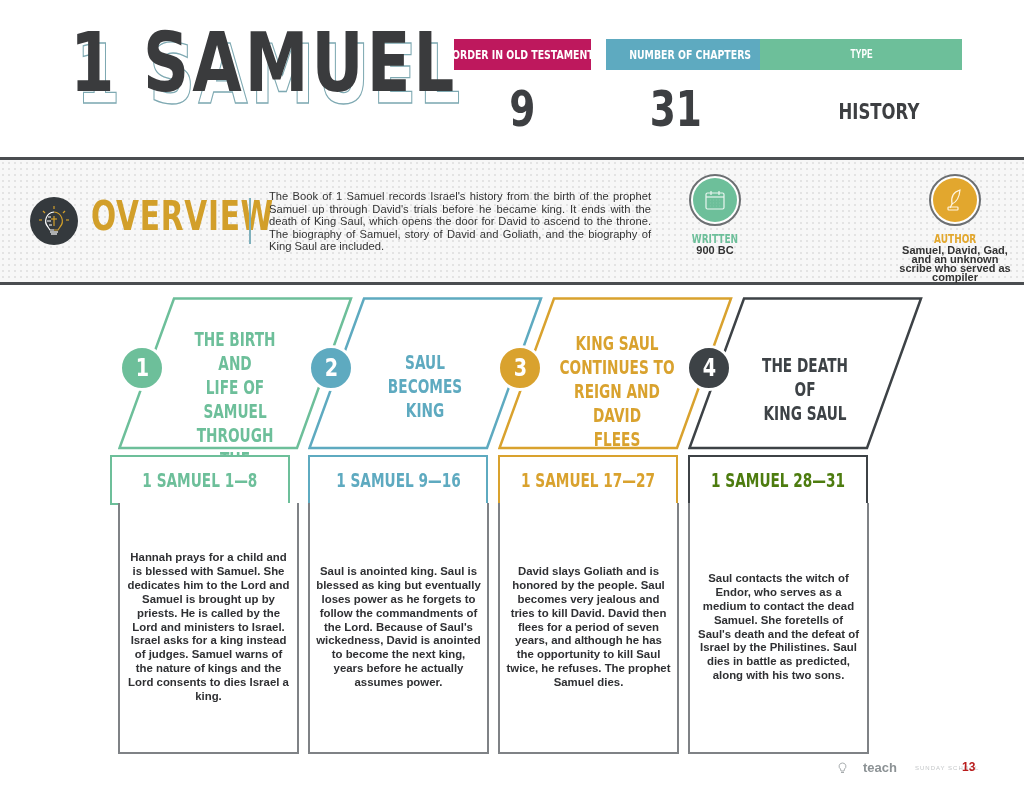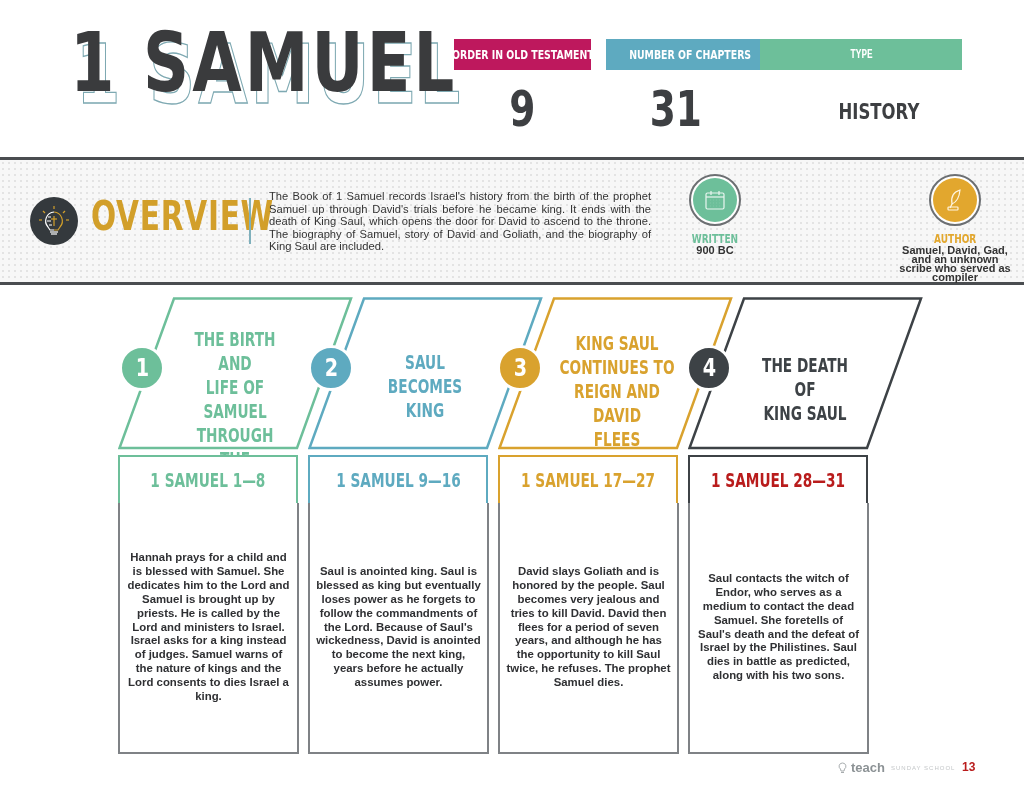"1 SAMUEL 1—8" div.range { left: 118px -> 110px }
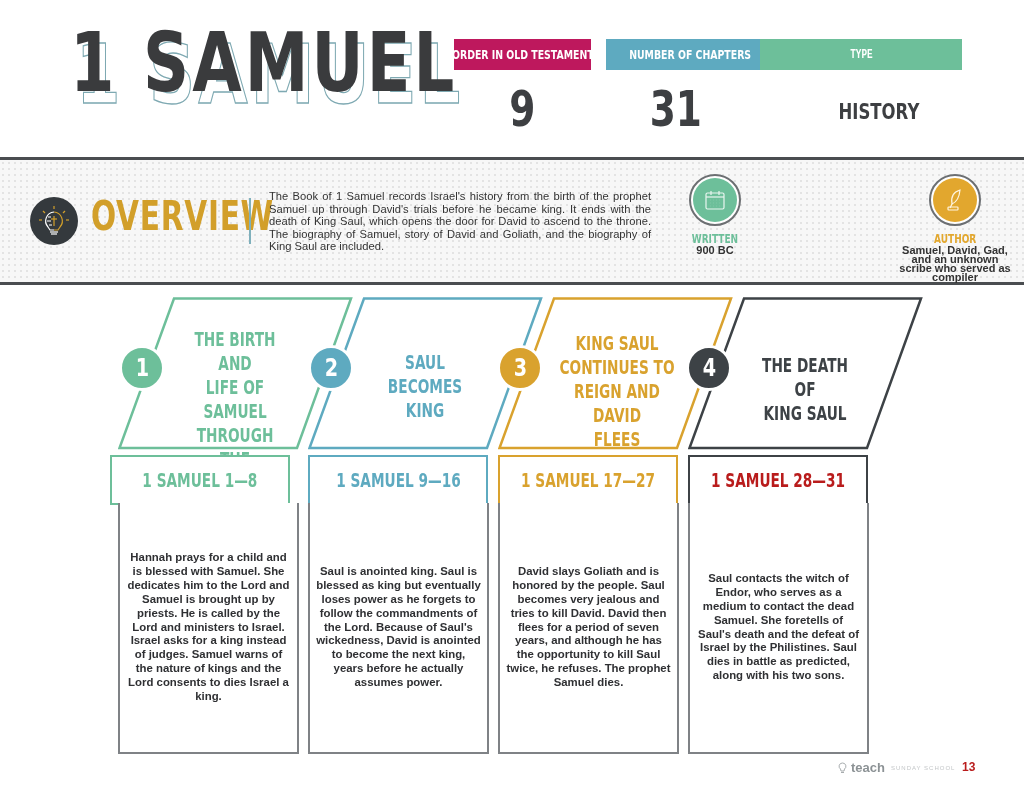"1 SAMUEL 28—31" div.range { color: #b91c1c -> #4d7c0f }
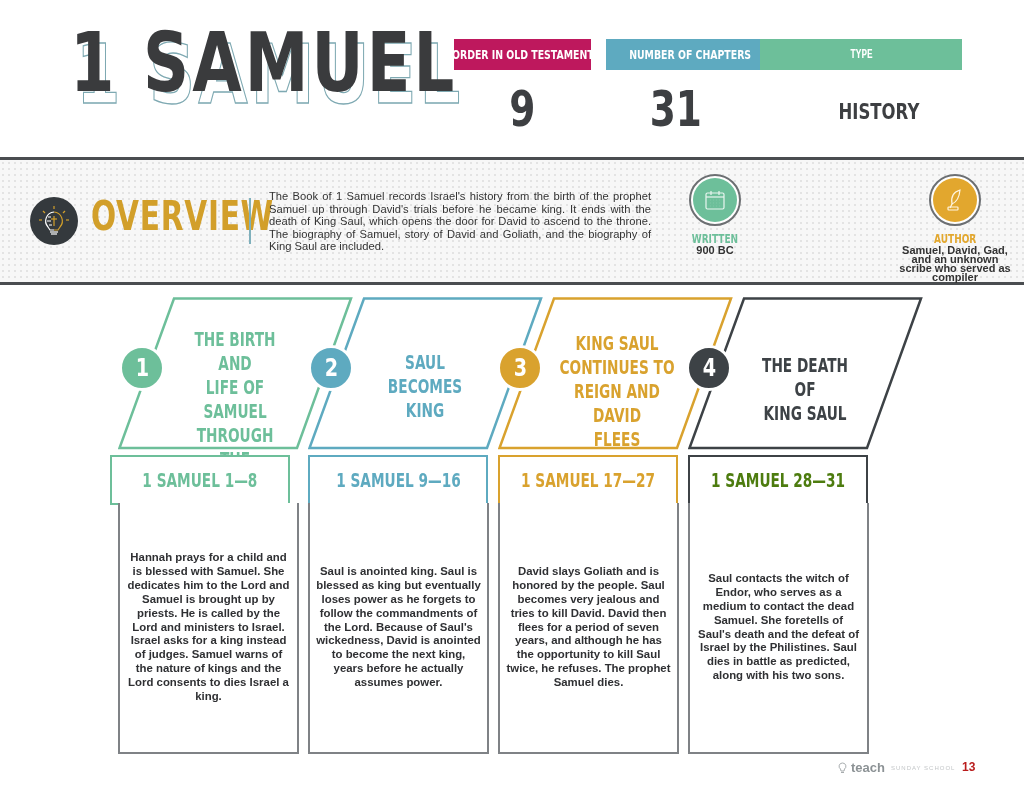"teach" .footer-logo { gap: 4px -> 16px }
